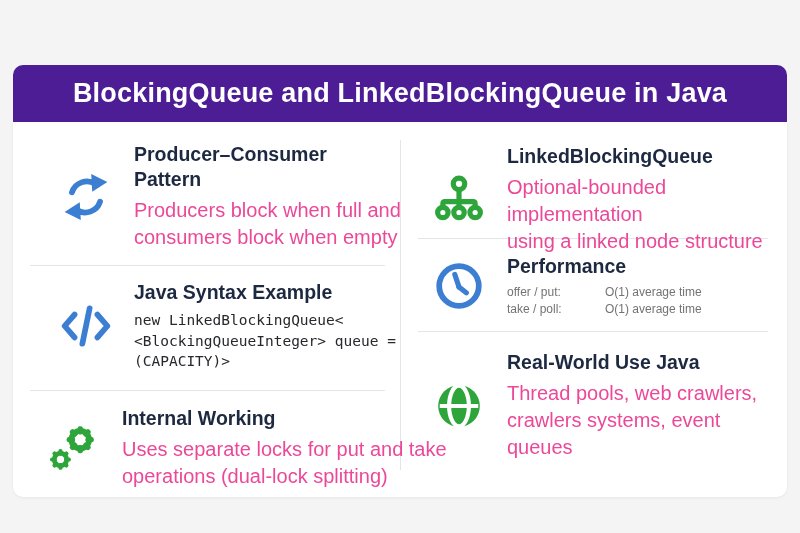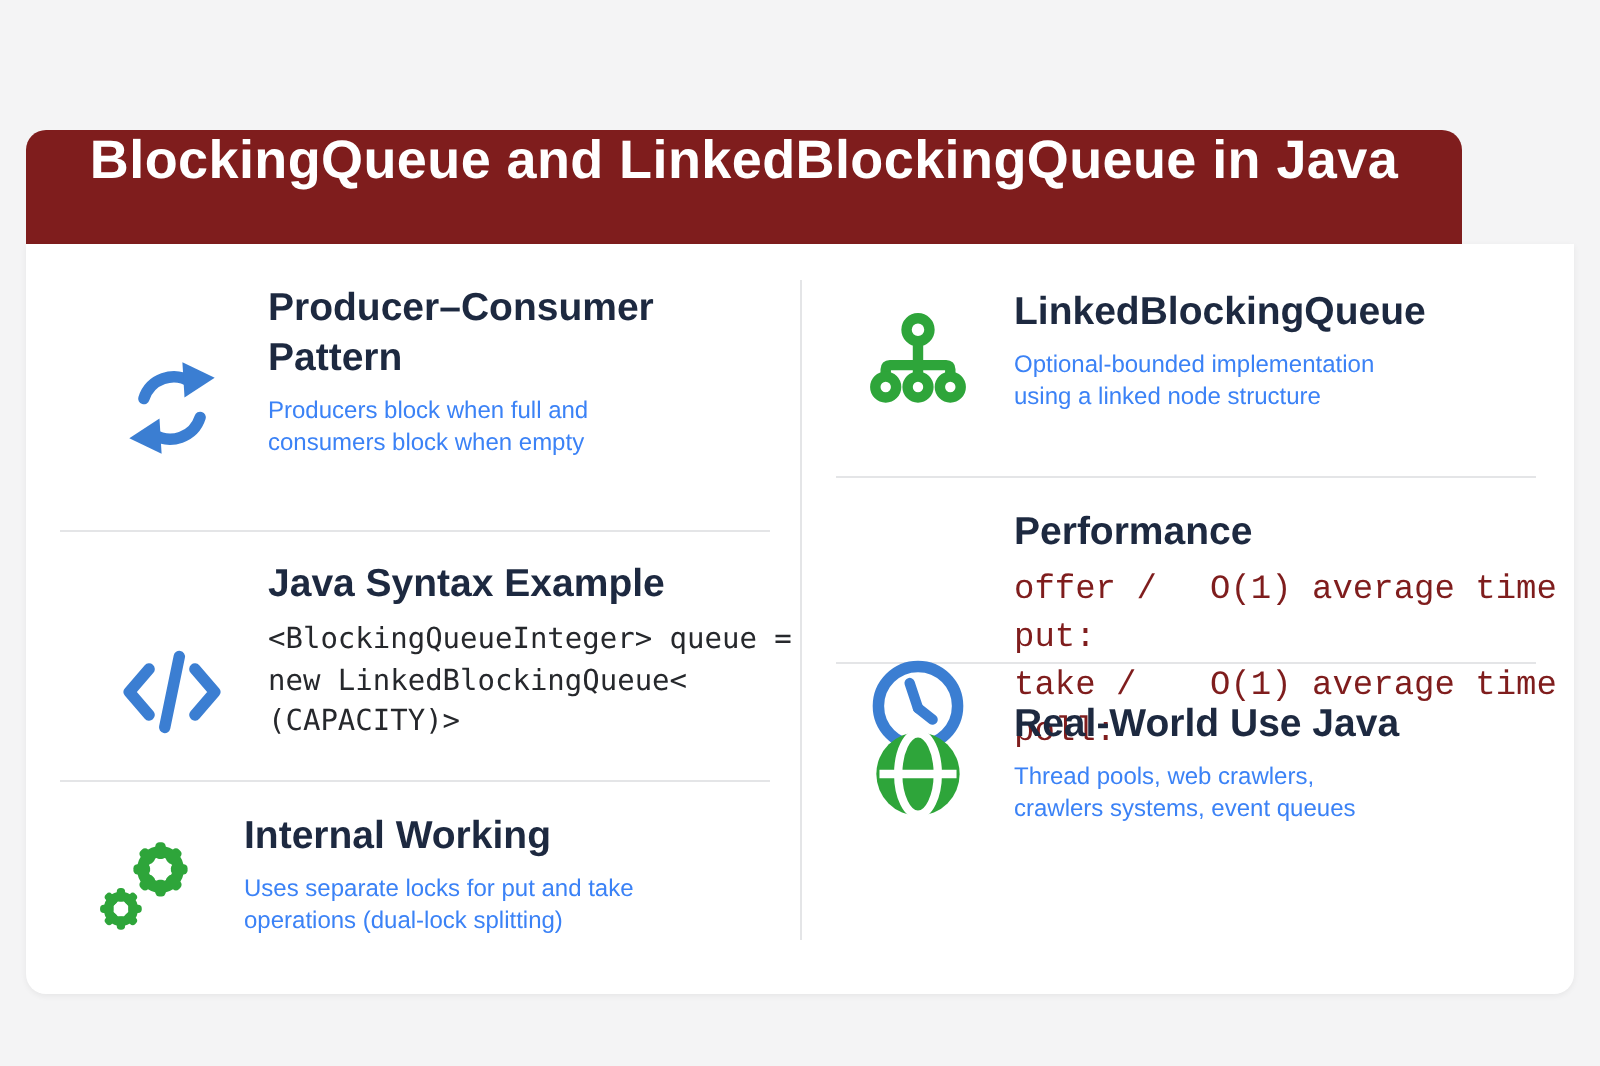"BlockingQueue and LinkedBlockingQueue in" .header-bar { align-items: none -> center; background: #7f1d1d -> #4c1d95; width: 718px -> 774px }
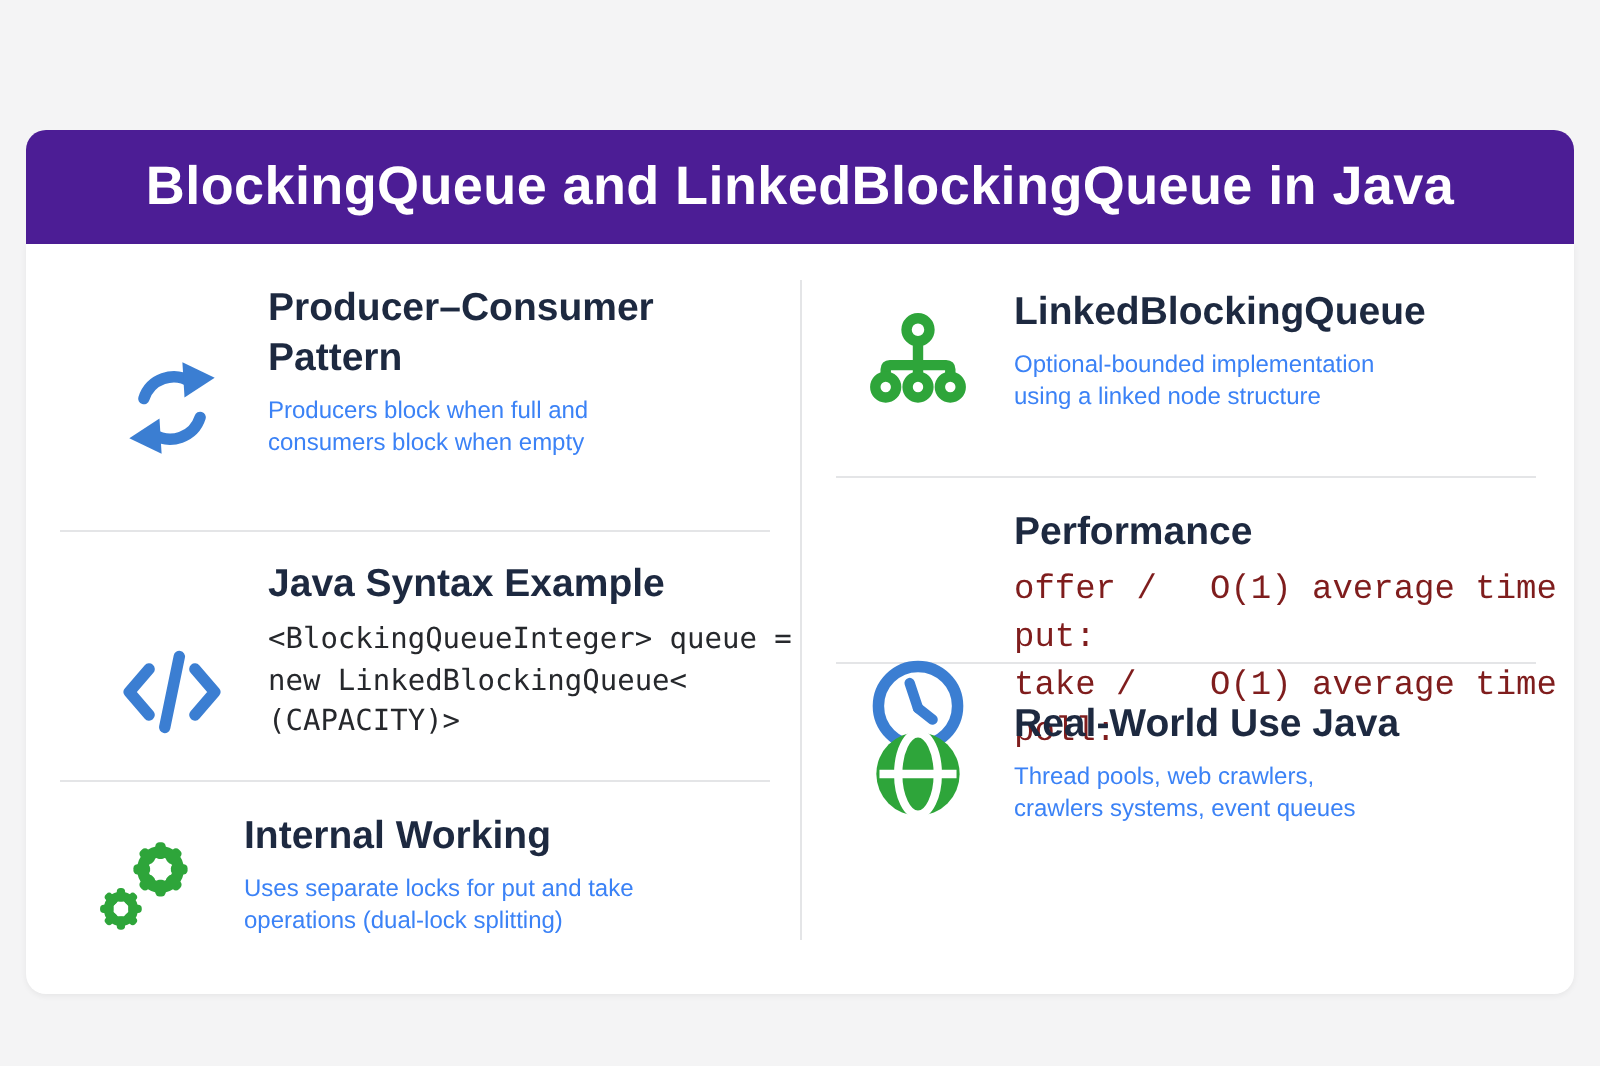"Producer–Consumer" .item { align-items: flex-end -> center }
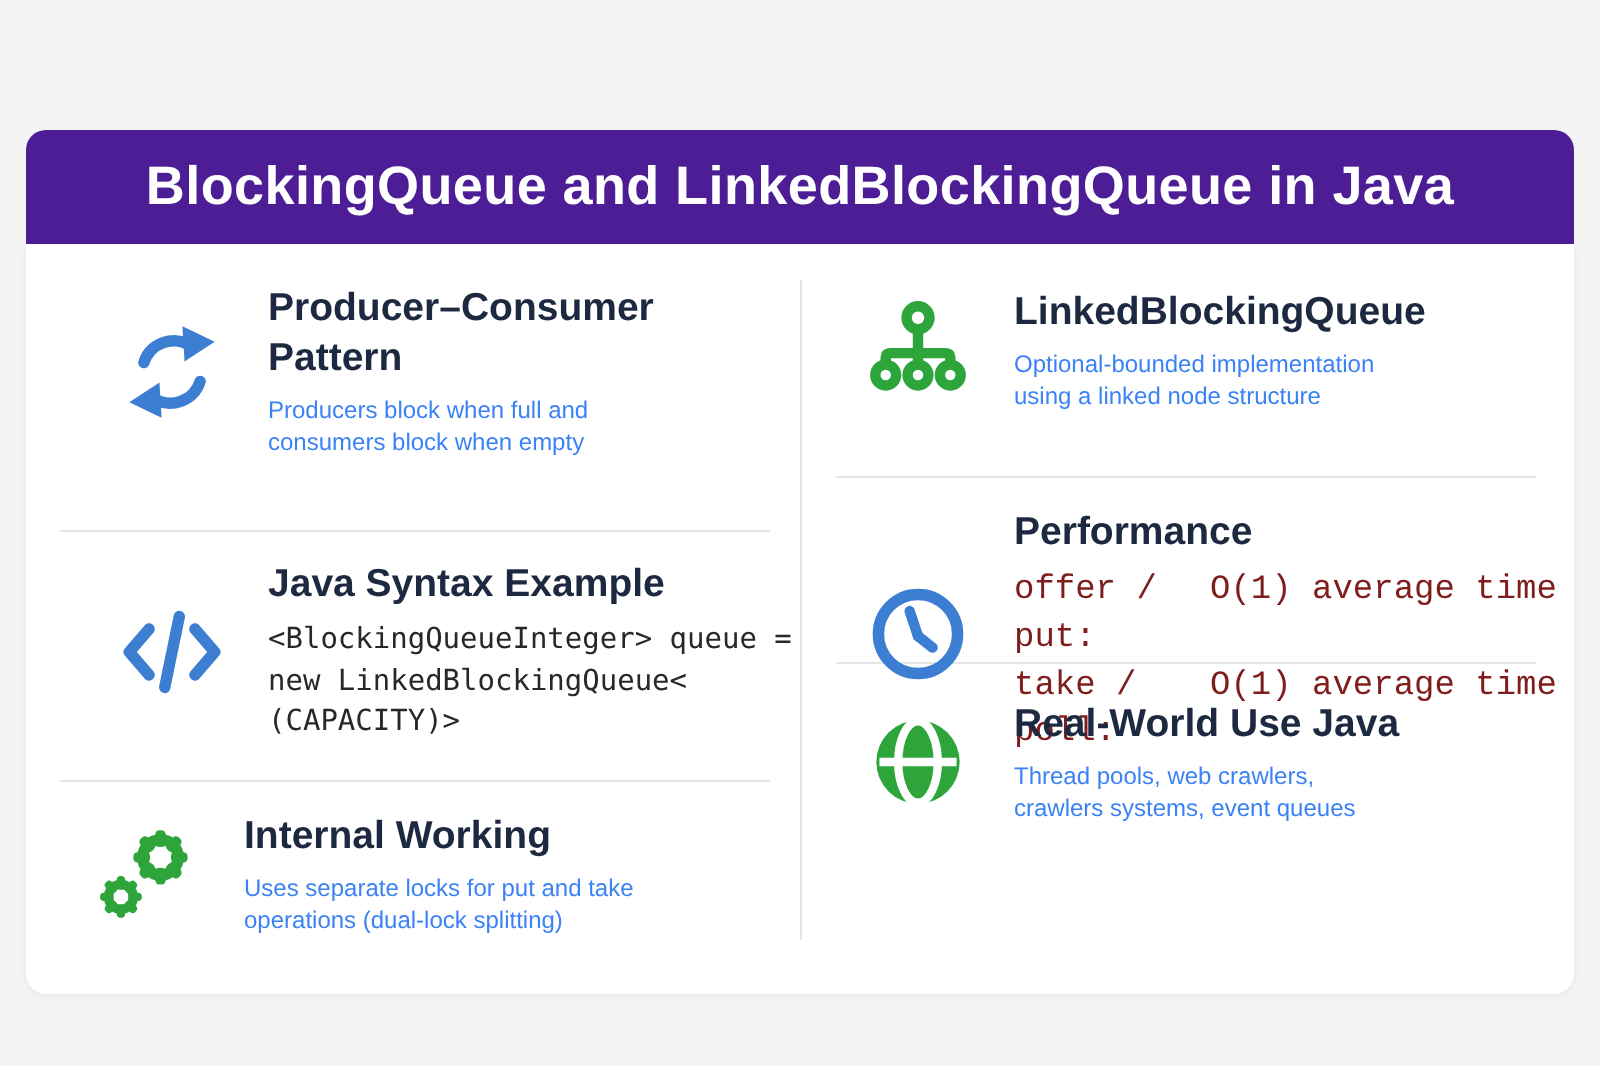"Optional-bounded implementation" .item-desc { color: #3b82f6 -> #ec4899; font-size: 12px -> 20px }
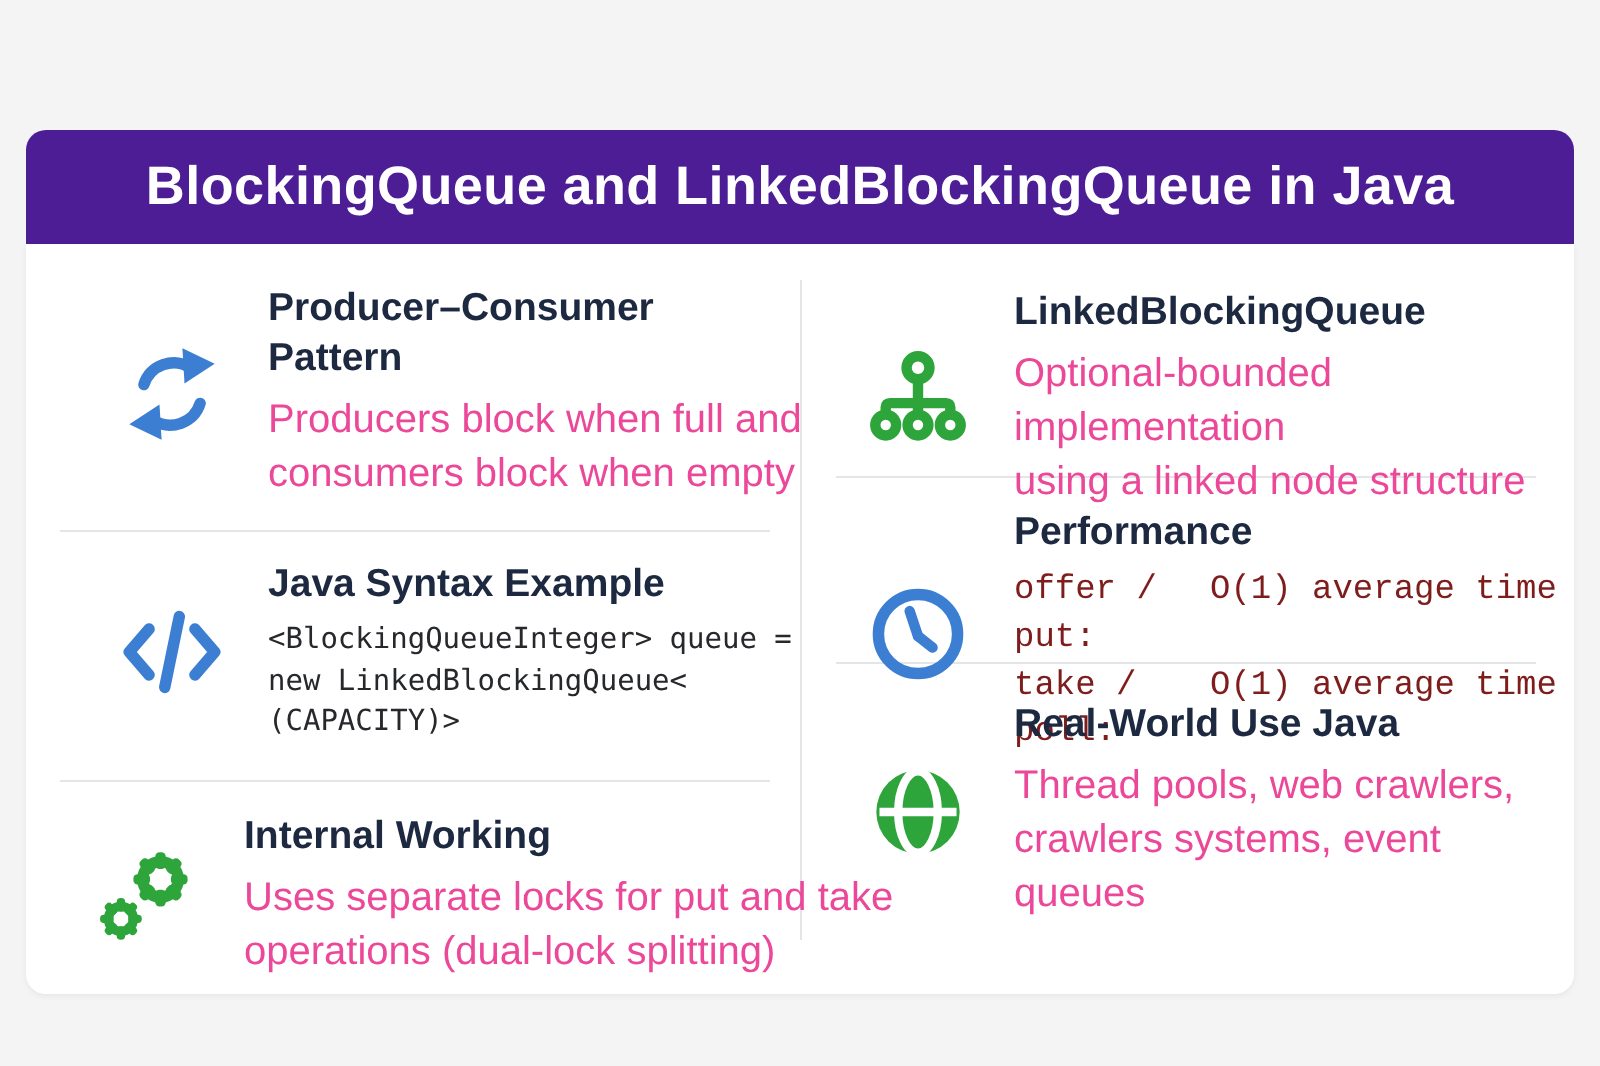"offer / put:" .perf-row { color: #7f1d1d -> #737373; font-family: Liberation Mono, monospace -> none; font-size: 17px -> 12px }
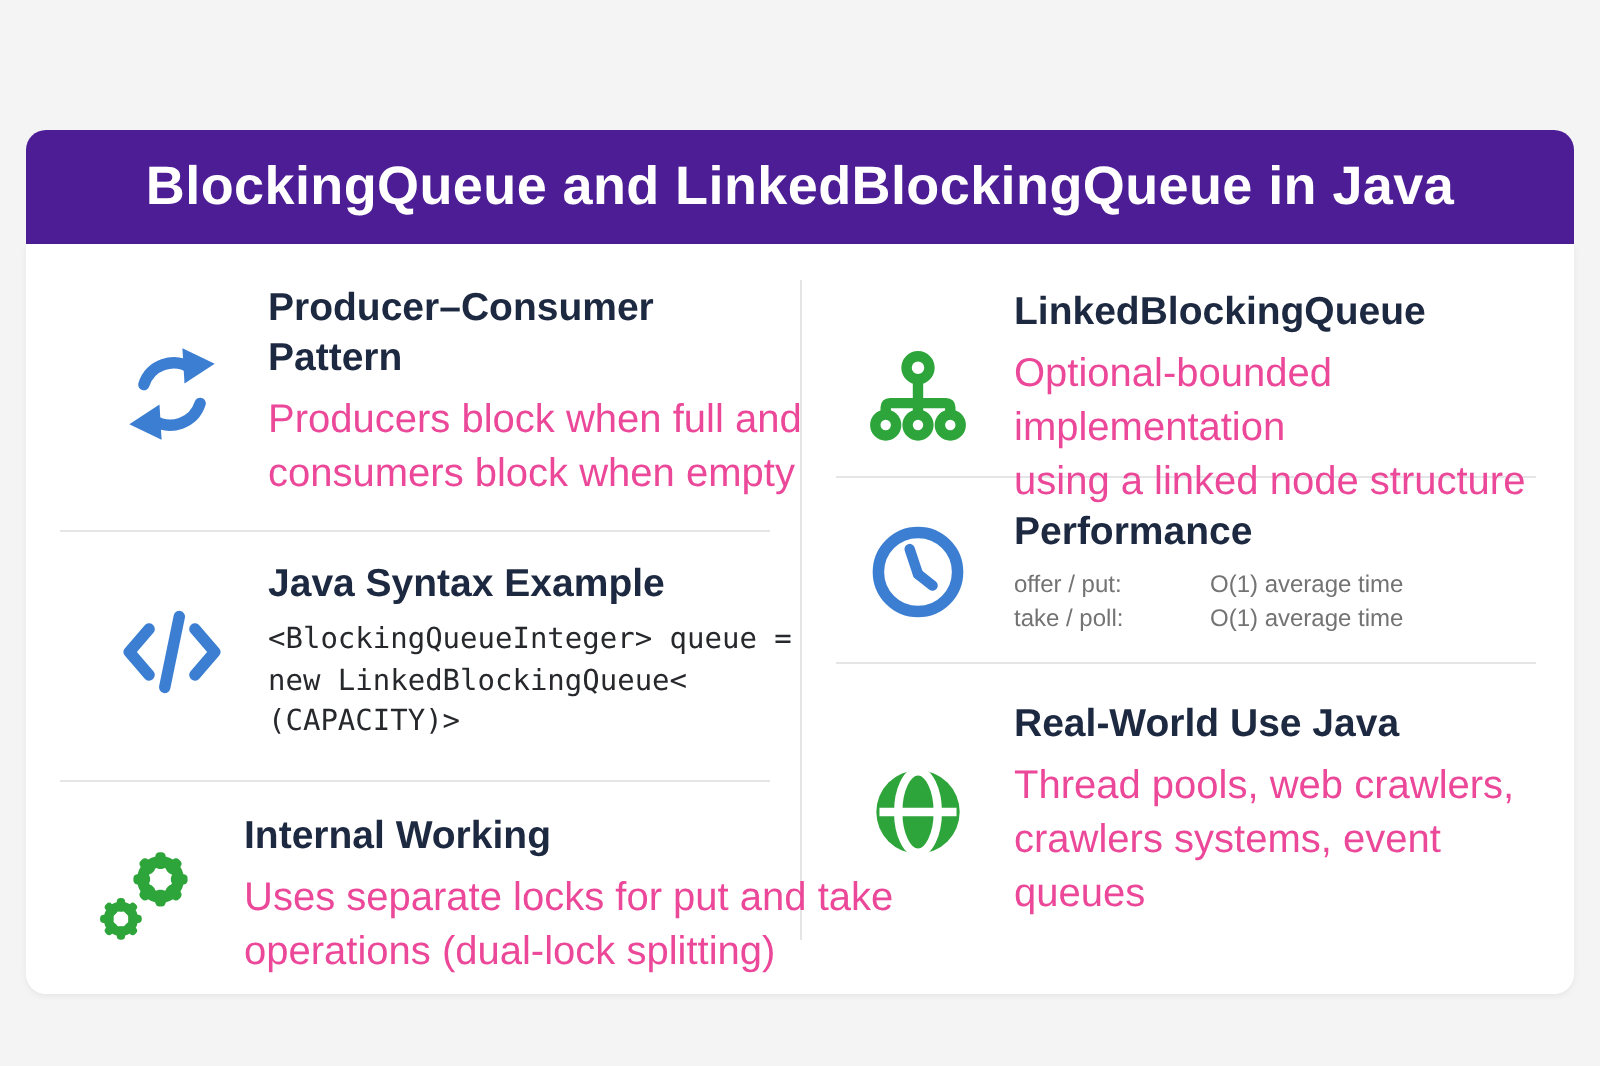"<BlockingQueueInteger> queue =" div.code-line { order: before "new LinkedBlockingQueue<" -> after "new LinkedBlockingQueue<" }
